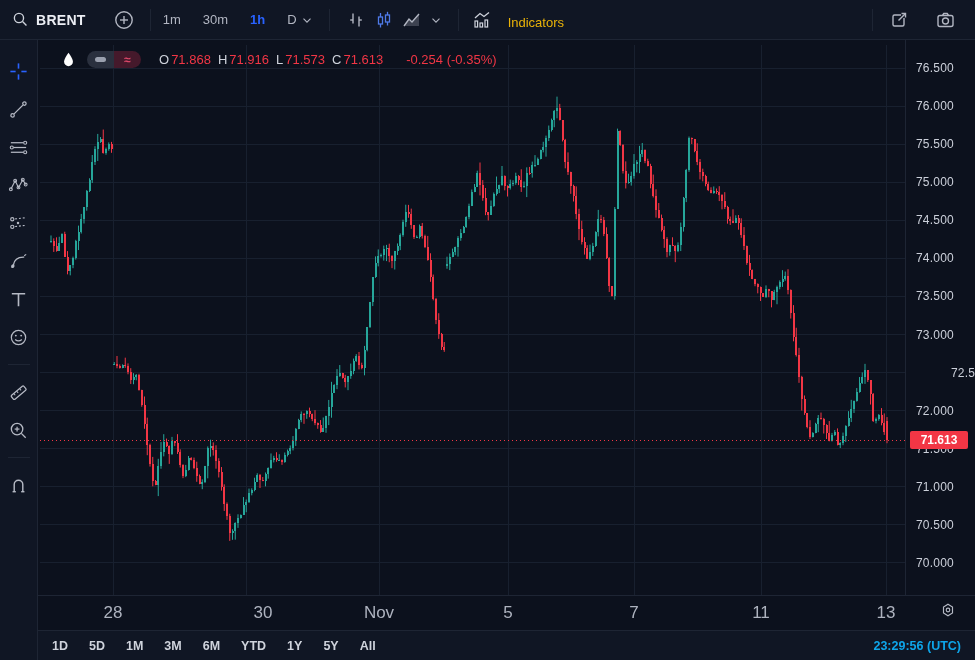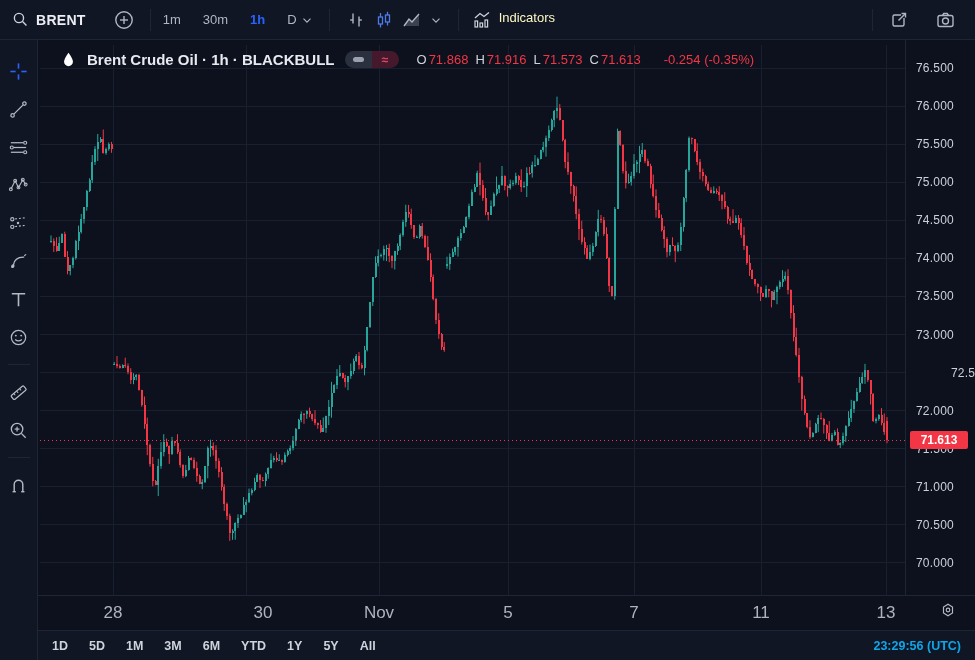"Indicators" .indicators-btn { align-items: flex-start -> flex-end; color: #fef9c3 -> #eab308; gap: 7px -> 16px }
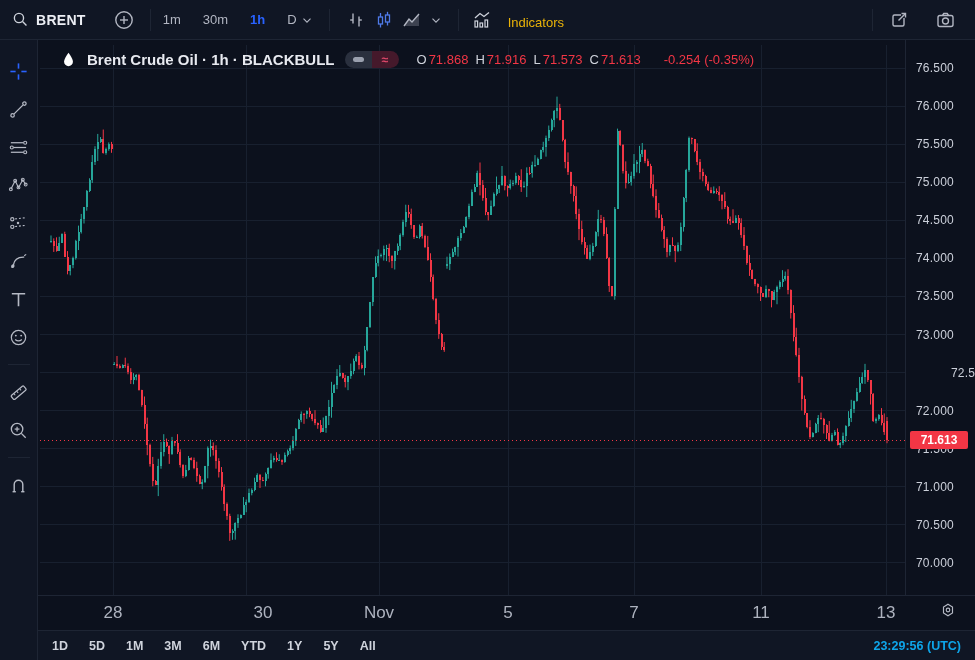"Brent Crude Oil · 1h" span.legend-title { html: <span>Brent Crude Oil · 1h · BLACKBULL</span> -> none }
